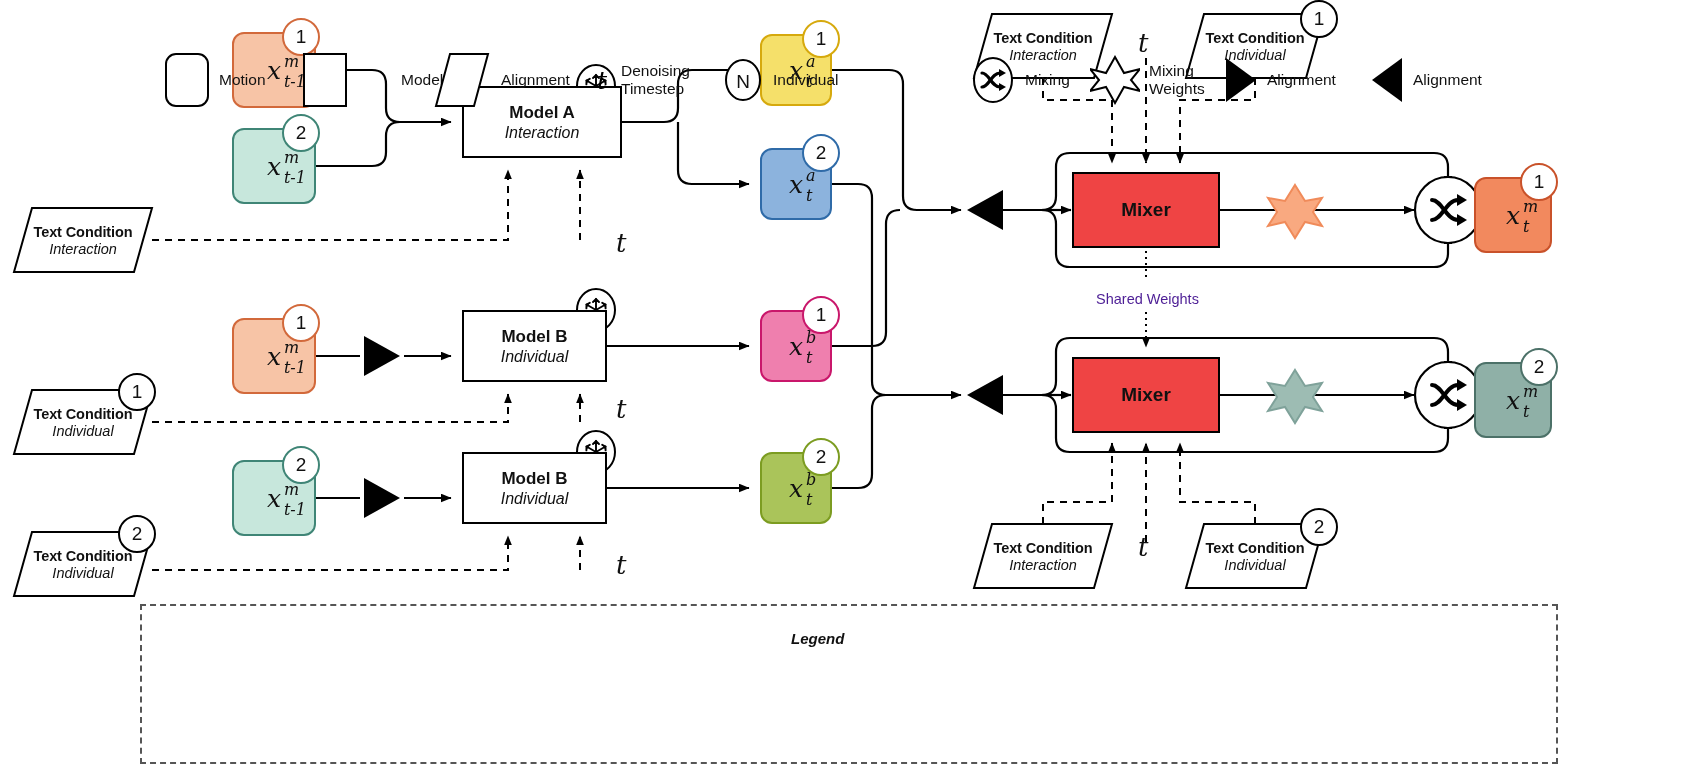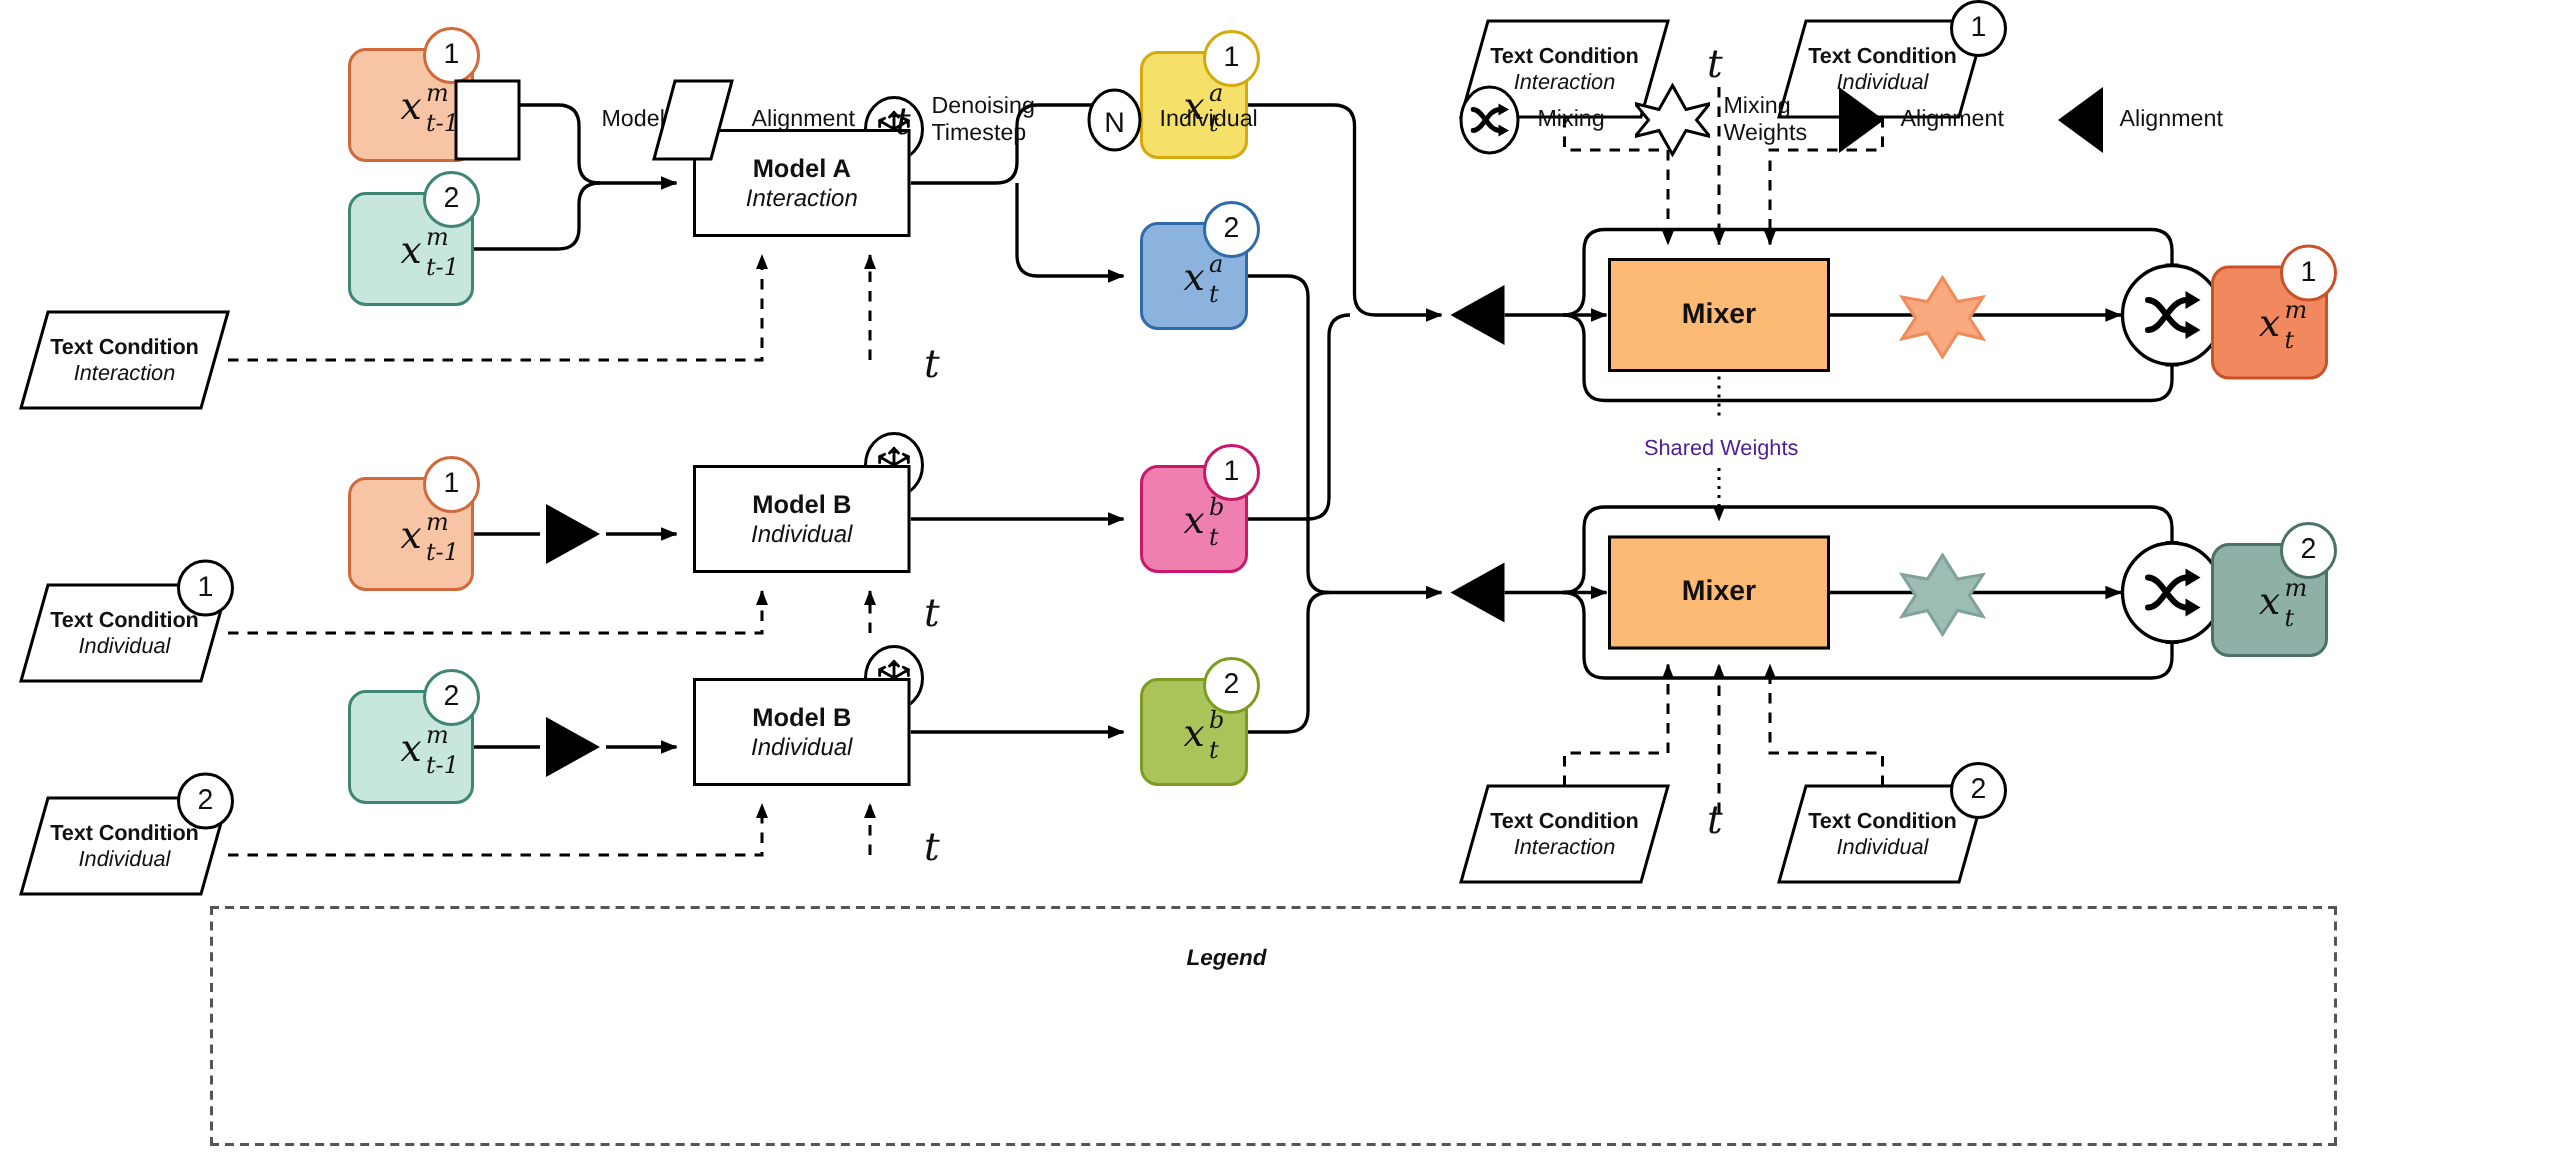"Motion" div.lgitem { html: none -> <div> <span> <svg> <rect></rect> </svg> </span> <span>Motion</span> </div> }
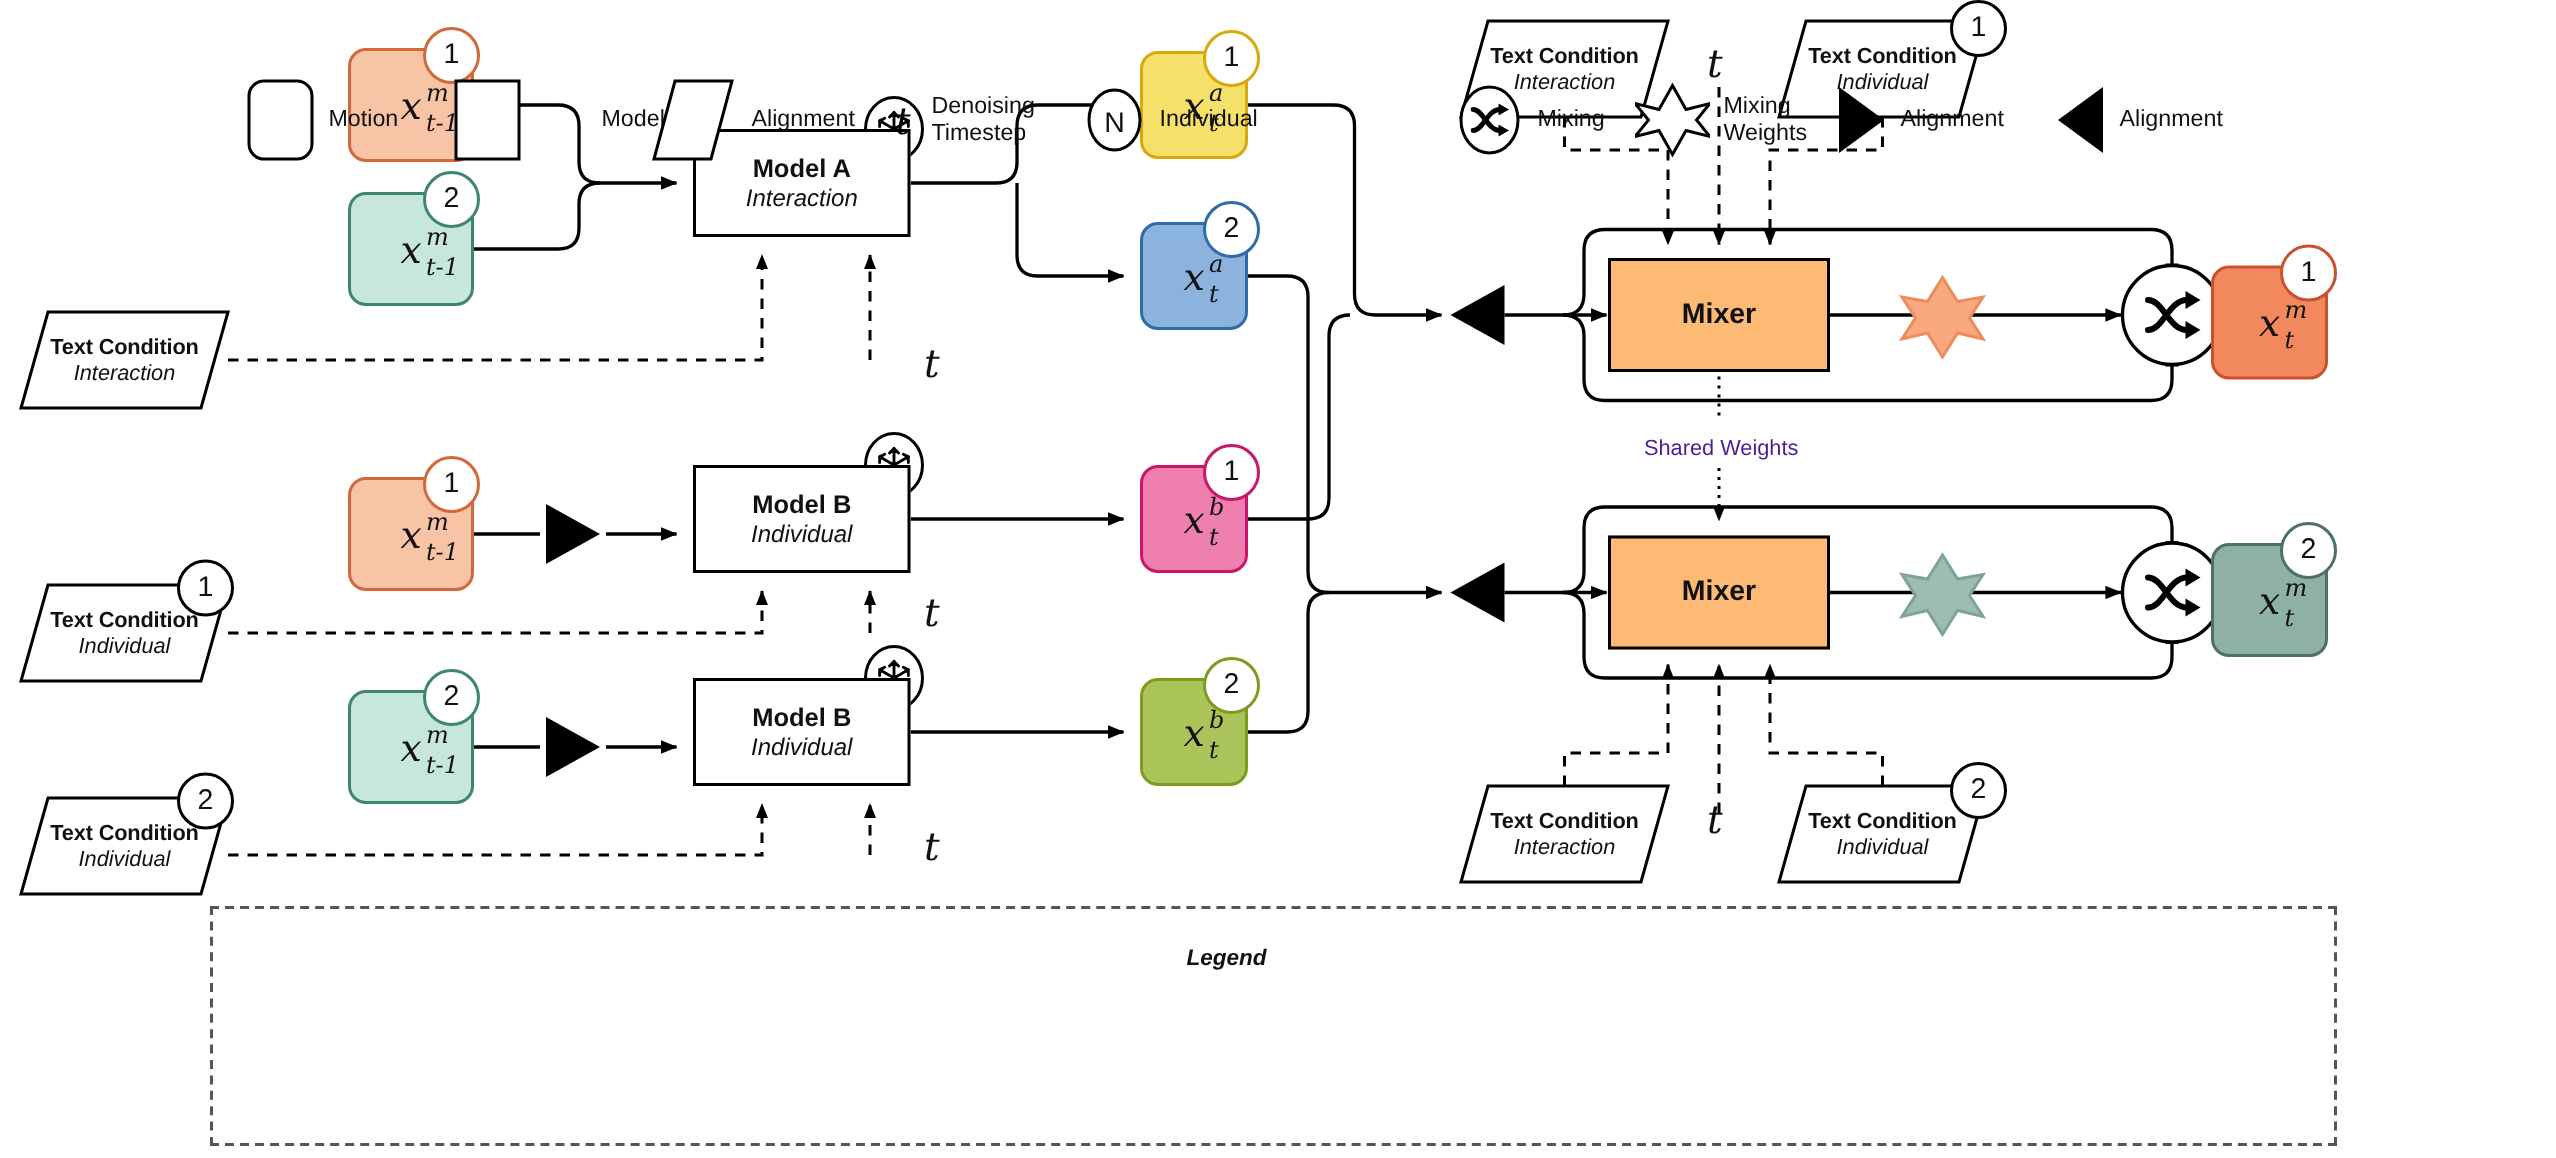"Model A" div.node { width: 145px -> 160px }
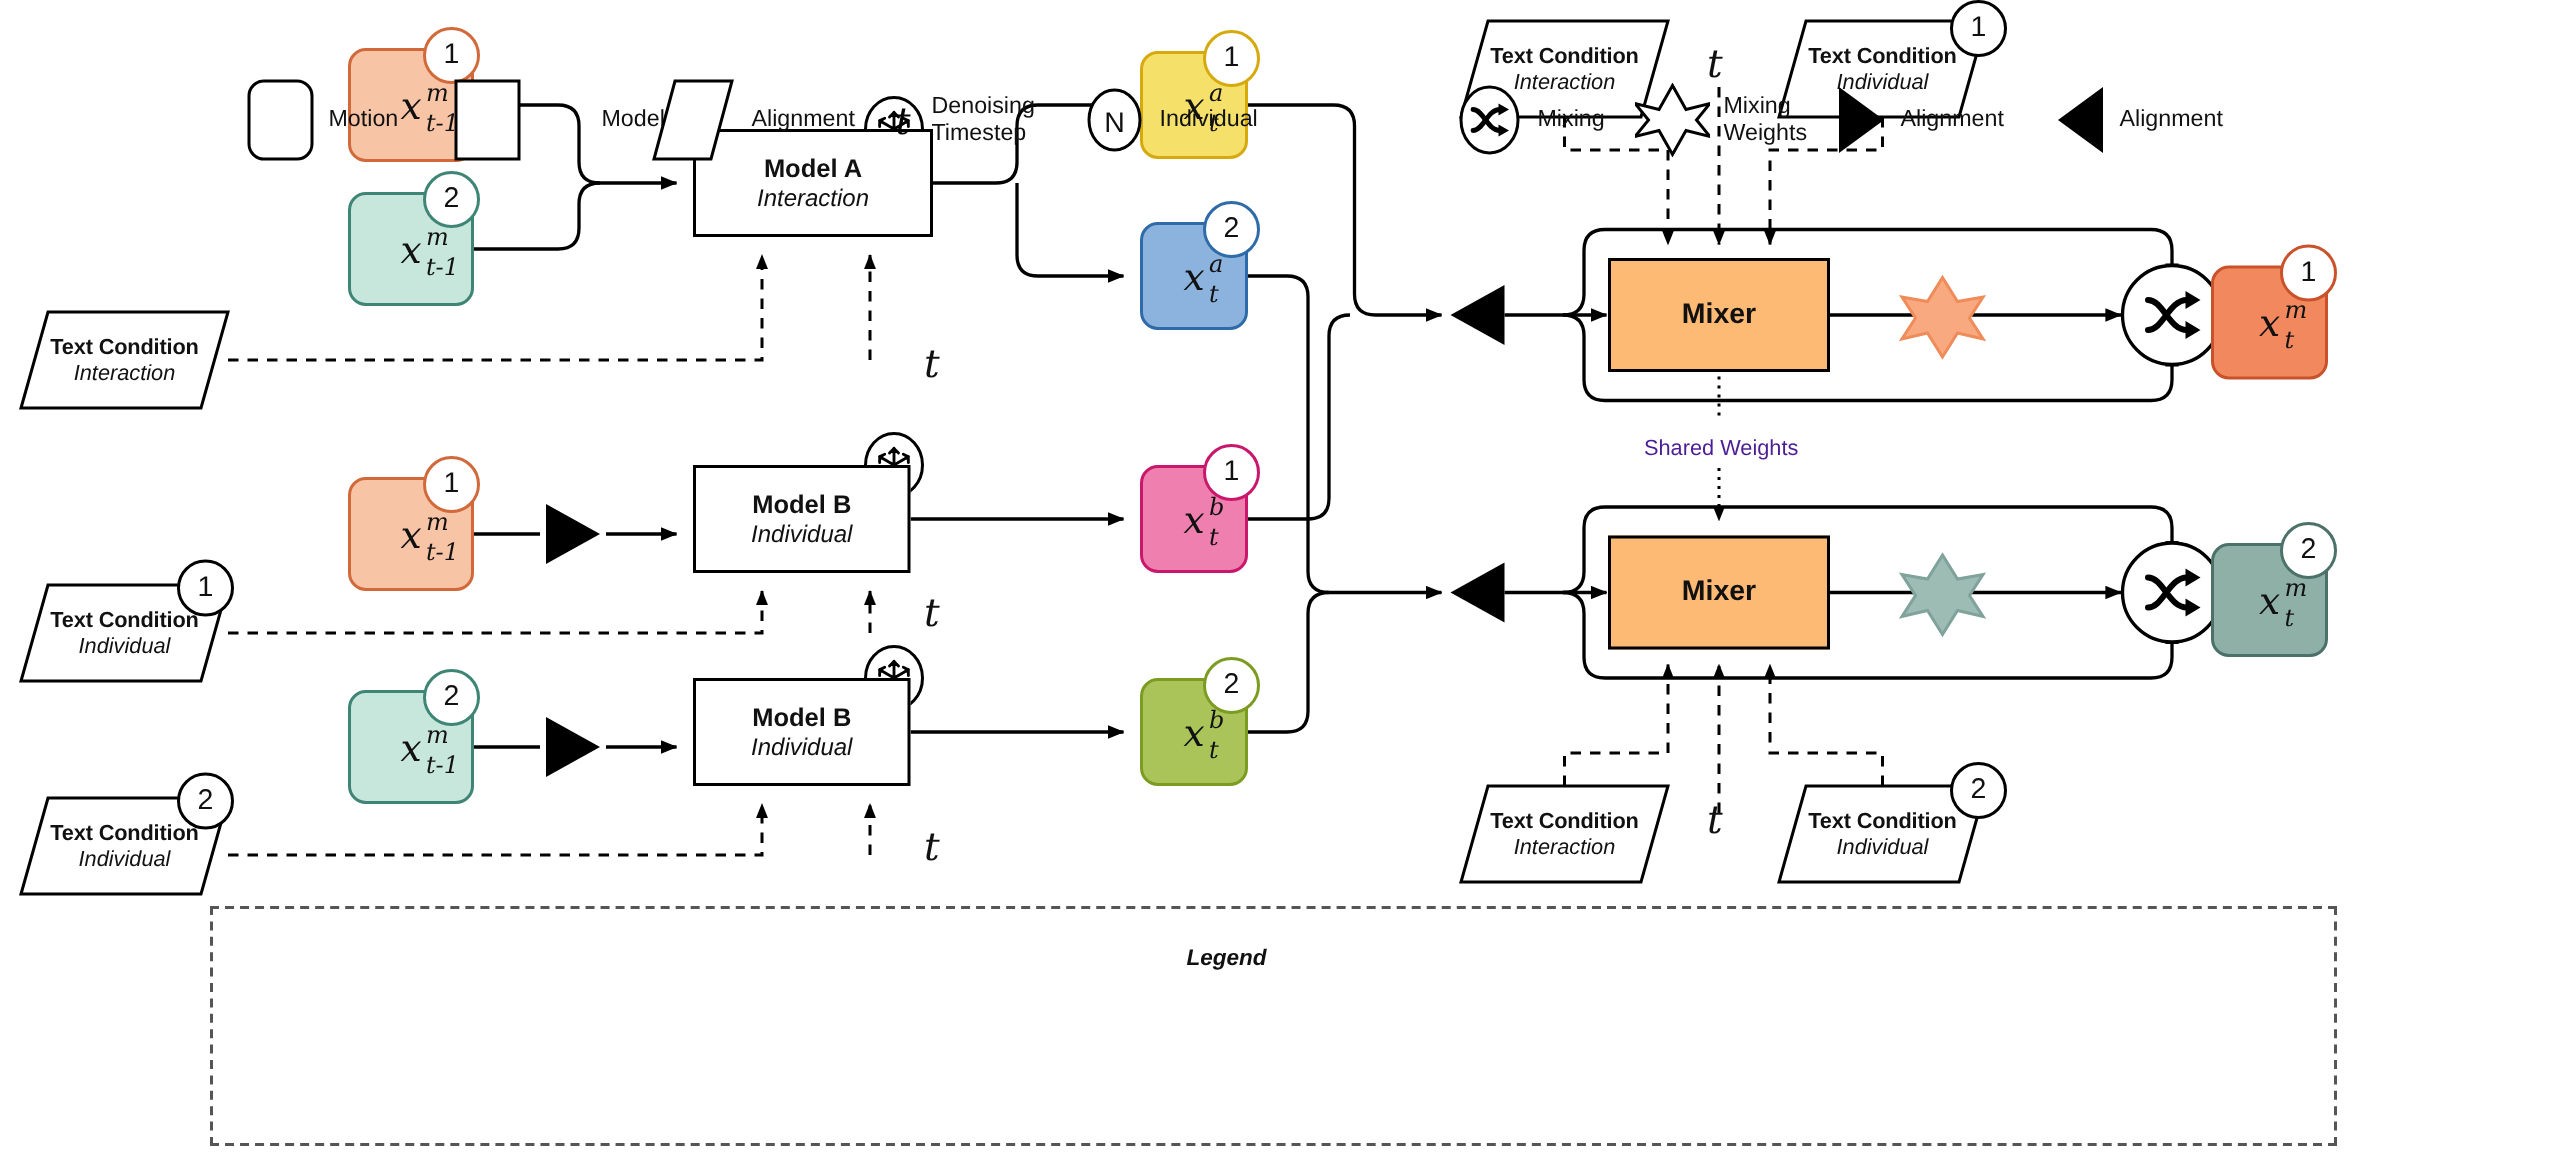"Mixer" .mixer { background: #fdba74 -> #ef4444 }
